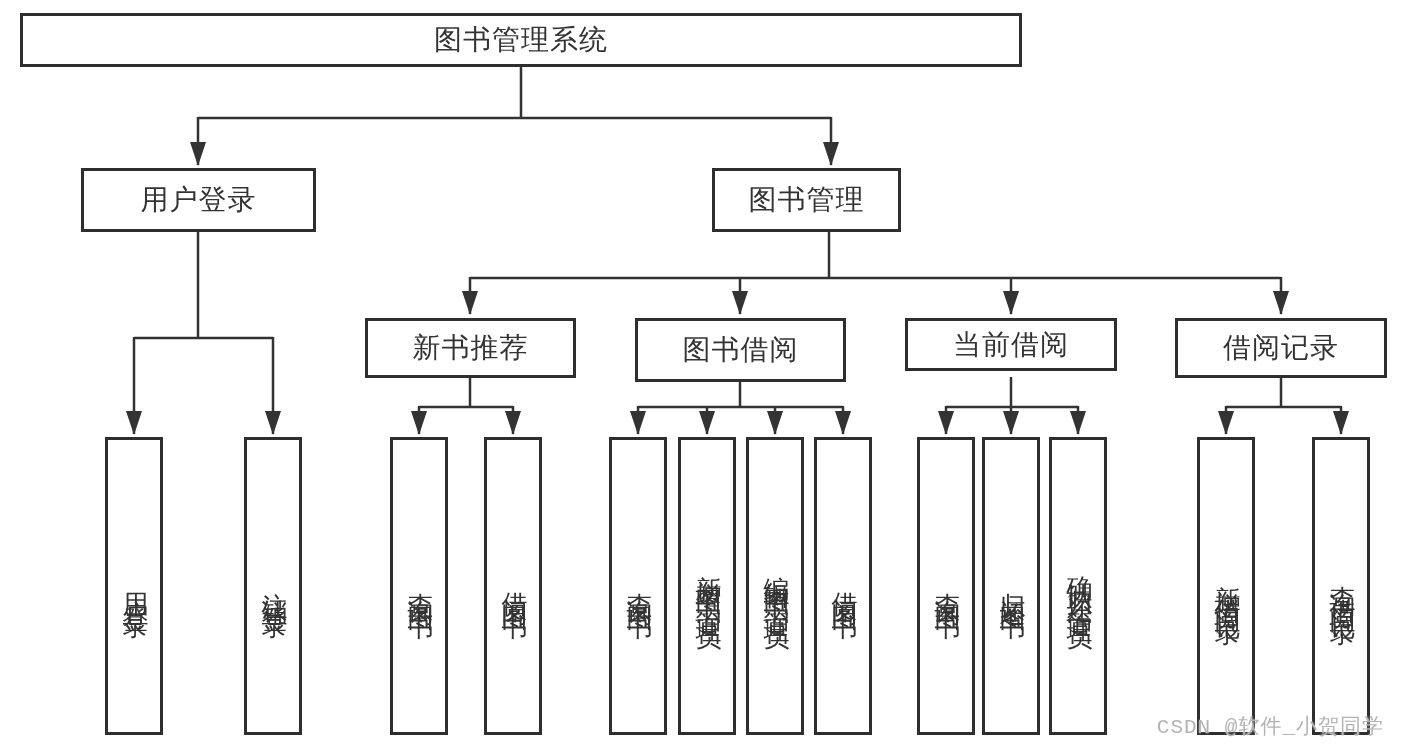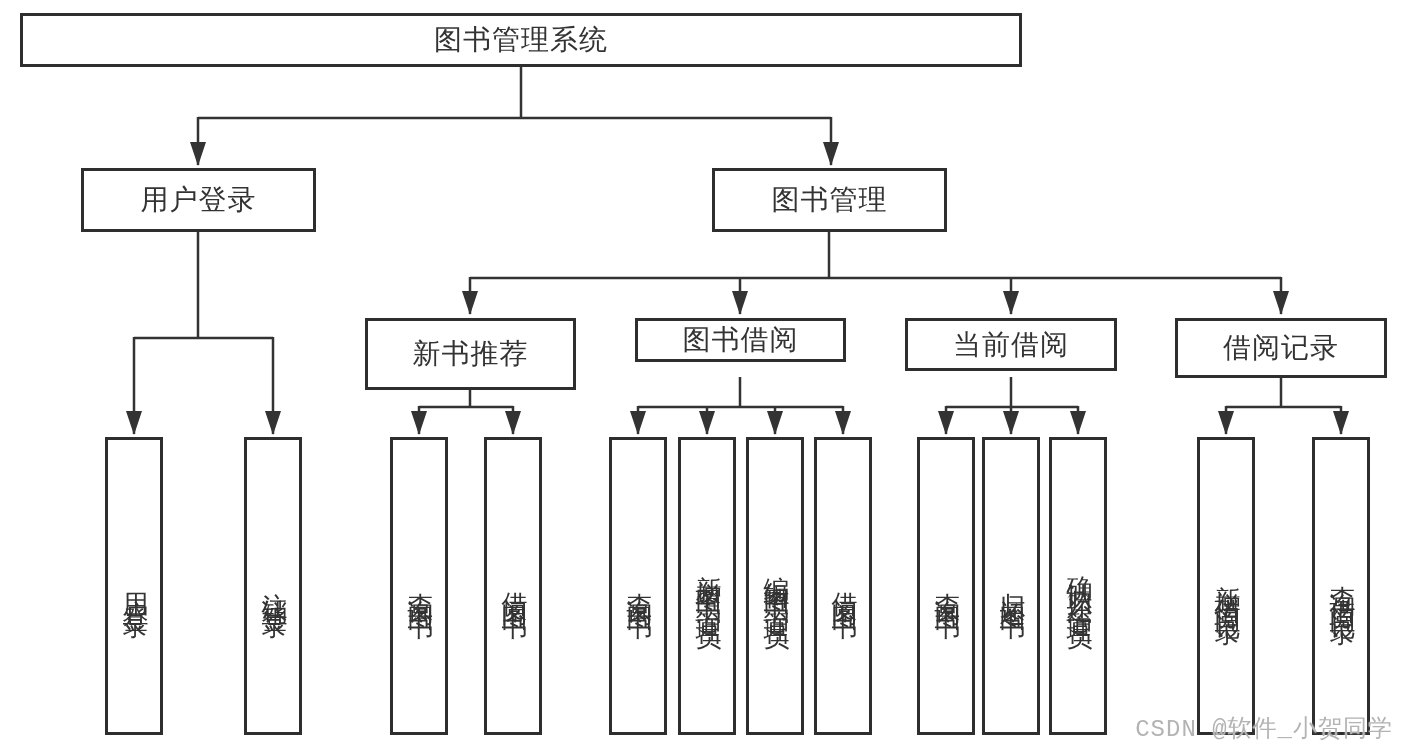"图书管理" div.node { width: 235px -> 189px }
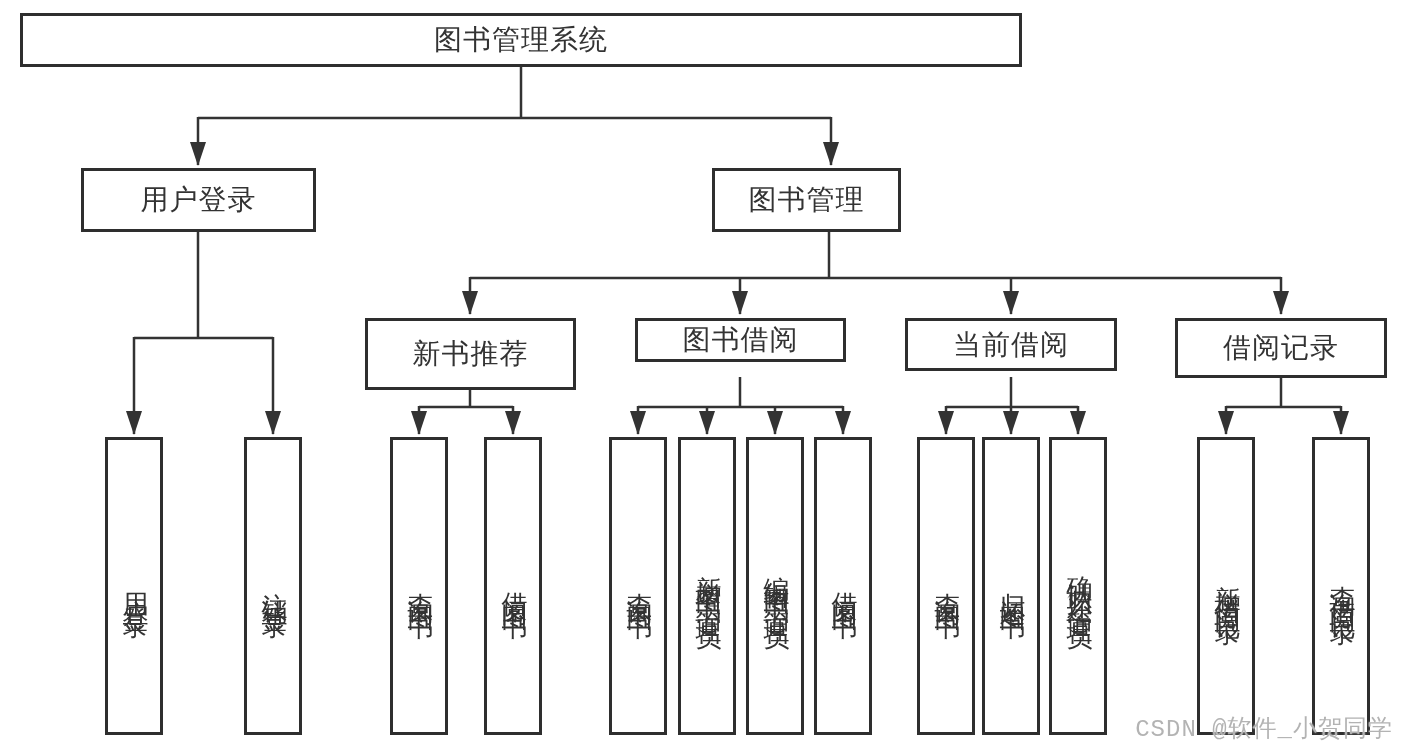"新书推荐" div.node { height: 72px -> 60px }
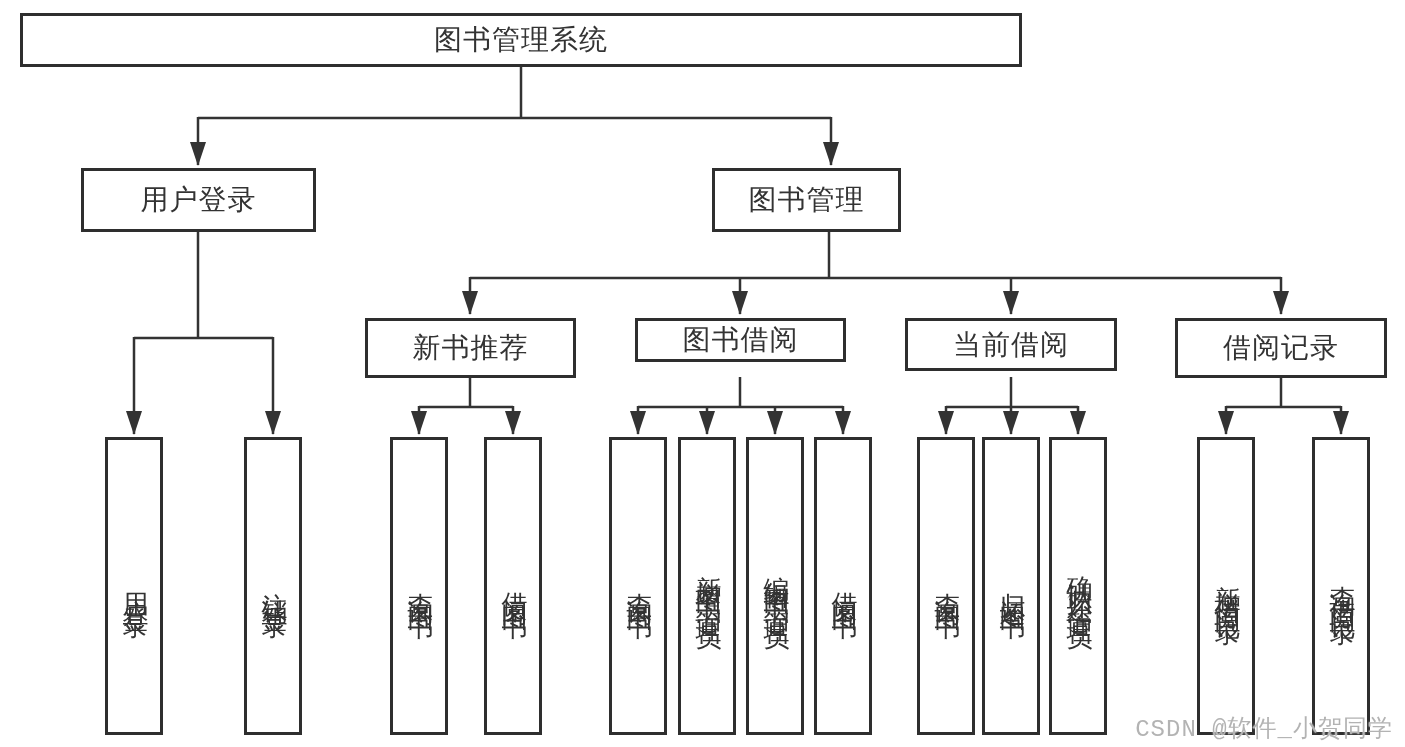"图书借阅" div.node { height: 44px -> 64px }
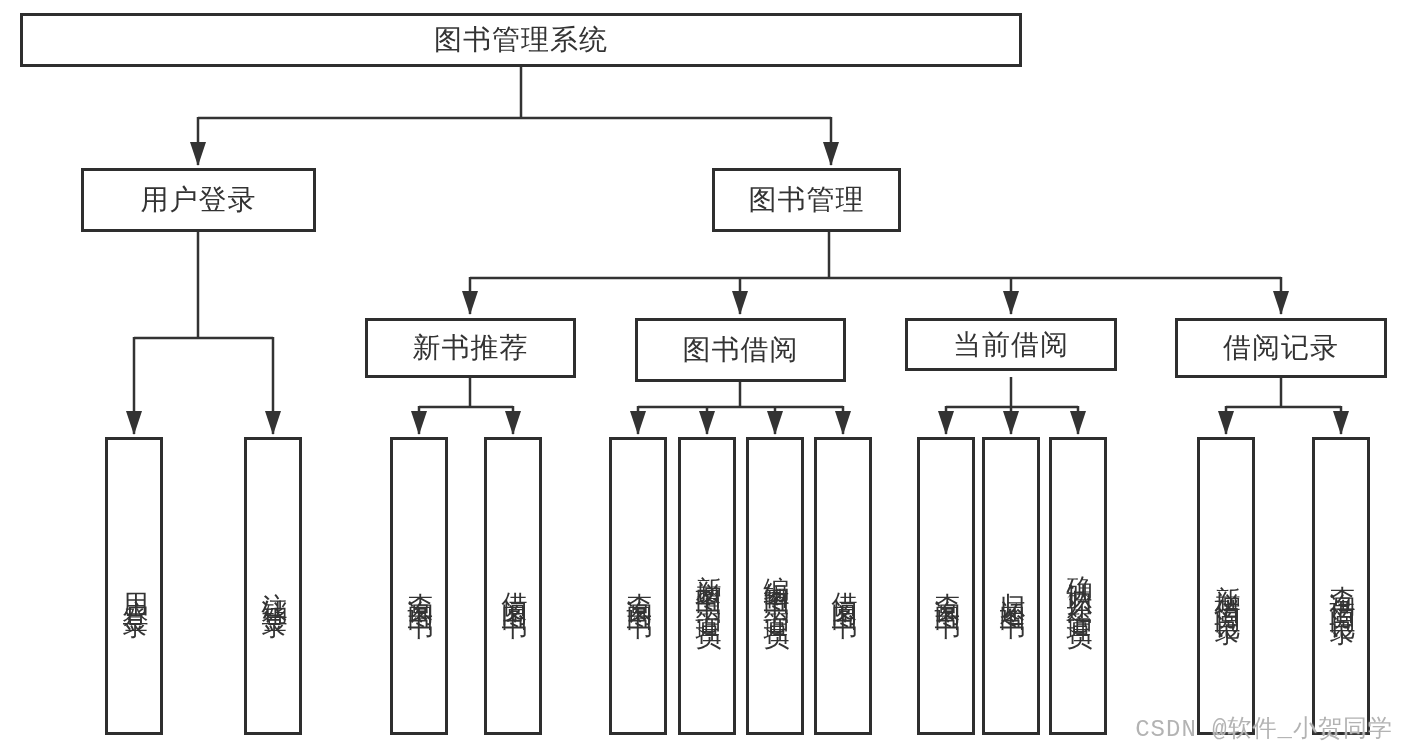"CSDN @软件_小贺同学" .watermark { font-size: 24px -> 21px; right: 12px -> 21px }
